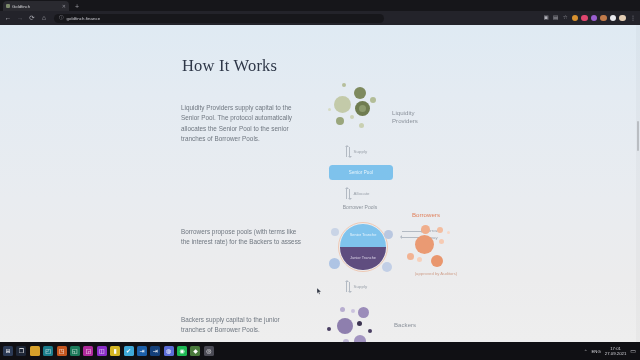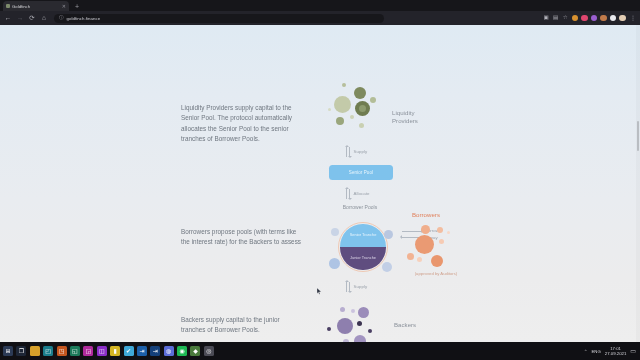"How It Works" h1 { html: none -> <h1>How It Works</h1> }
